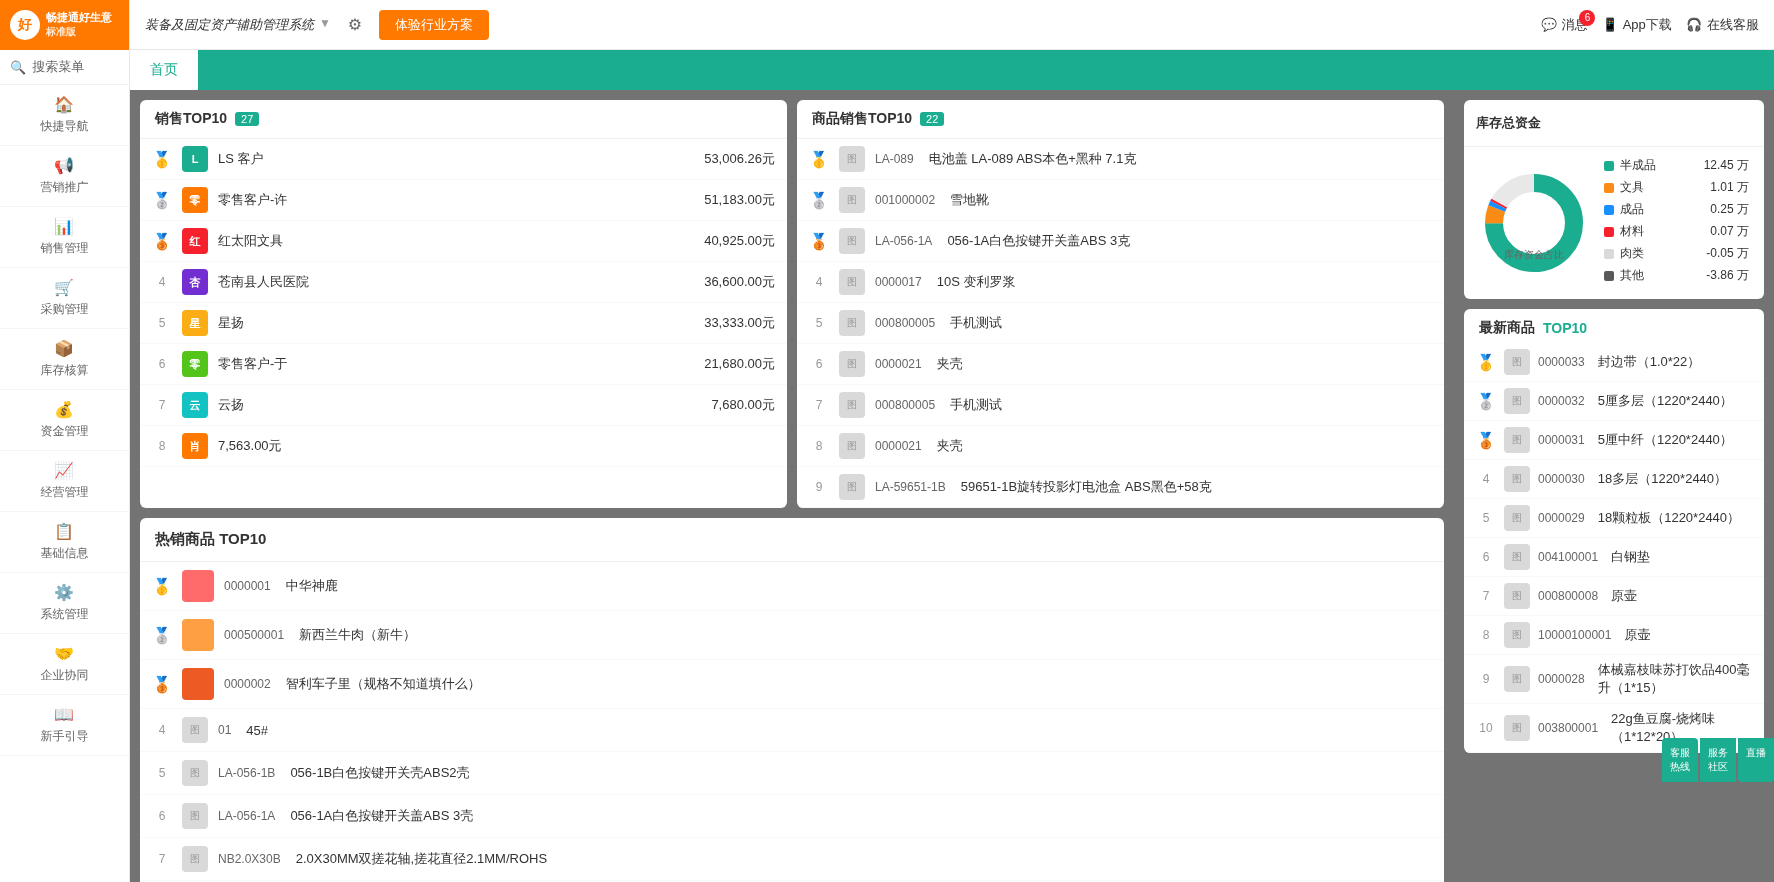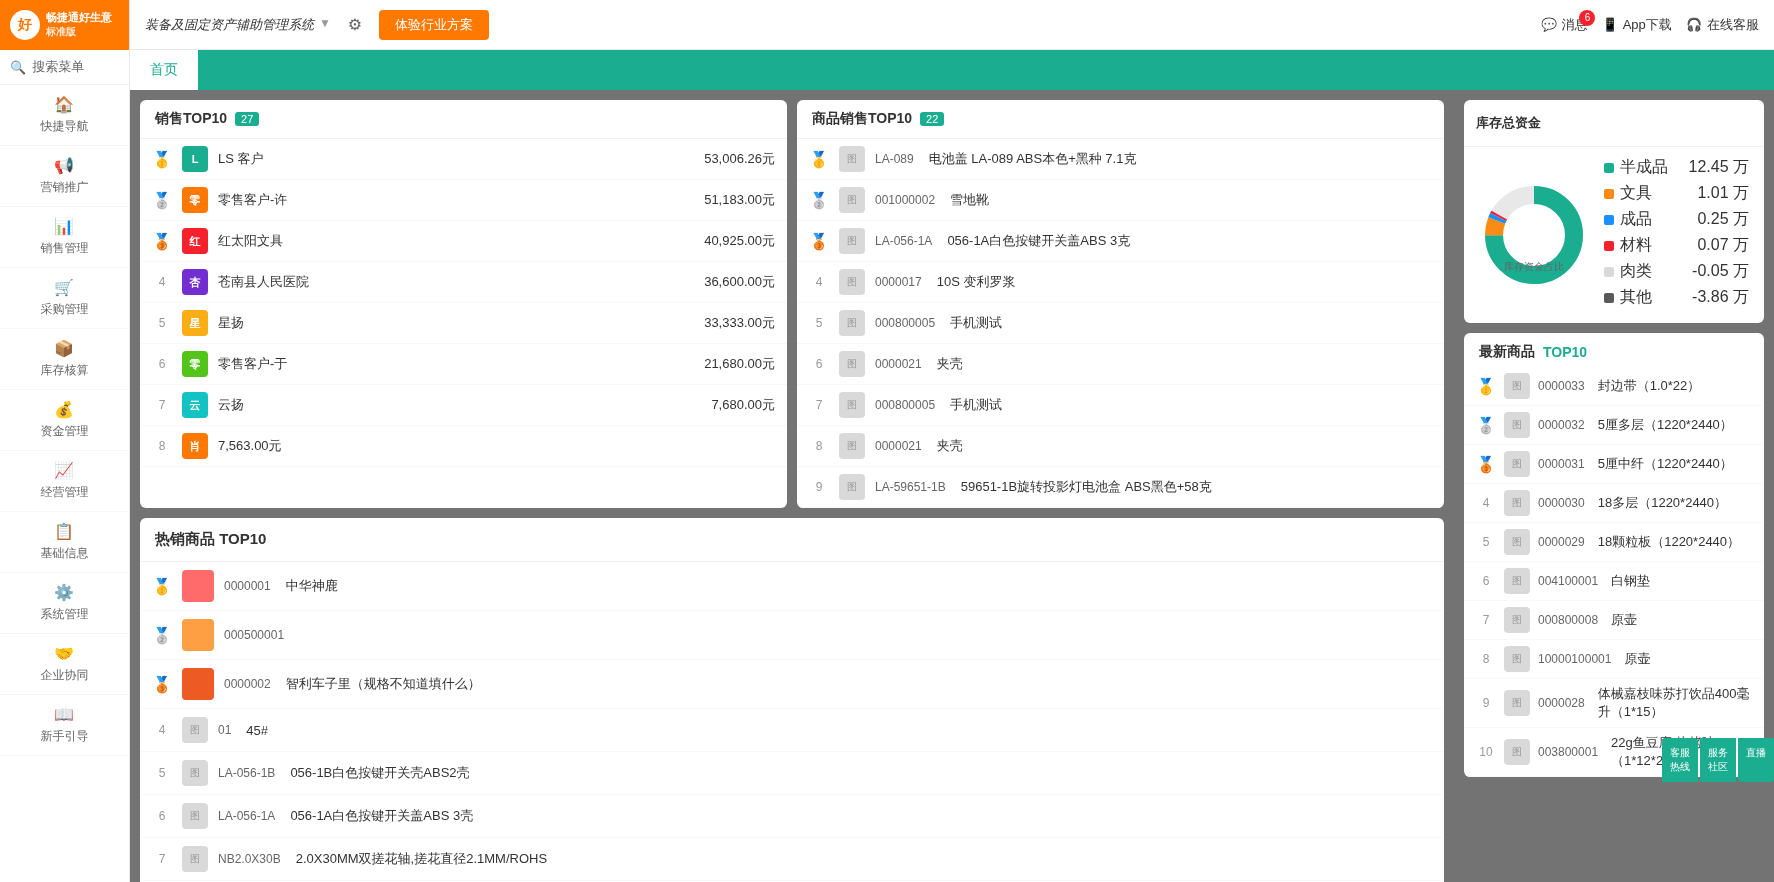"半成品" .legend-item { font-size: 16px -> 12px }
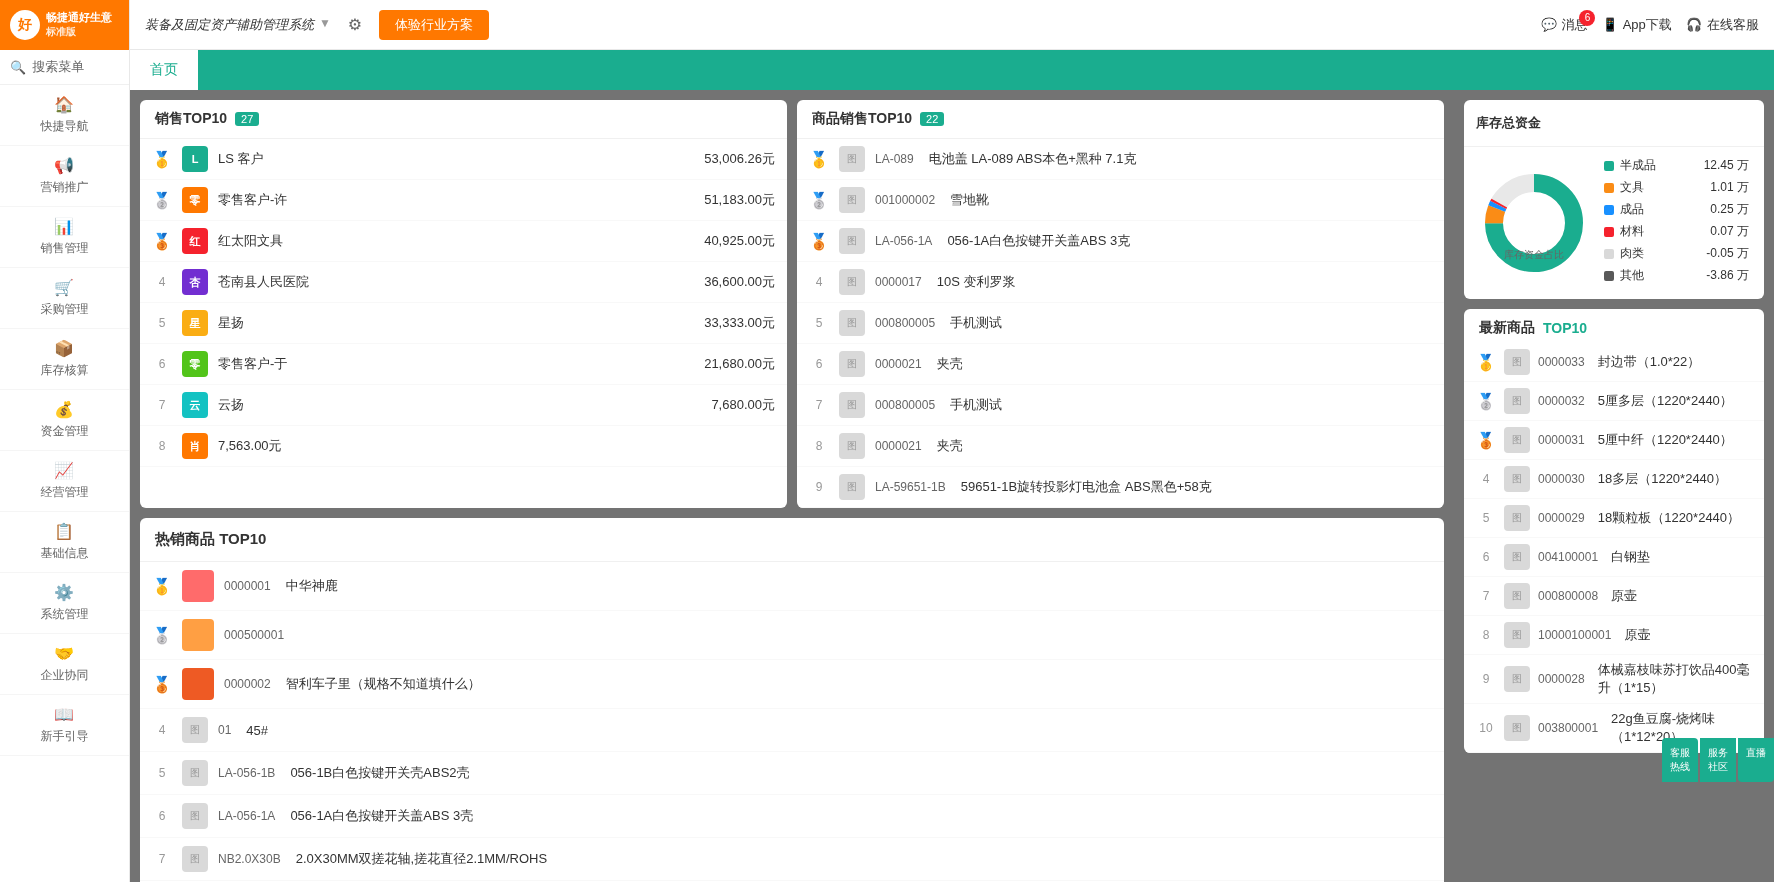"新西兰牛肉（新牛）" span.item-name { html: none -> <span>新西兰牛肉（新牛）</span> }
